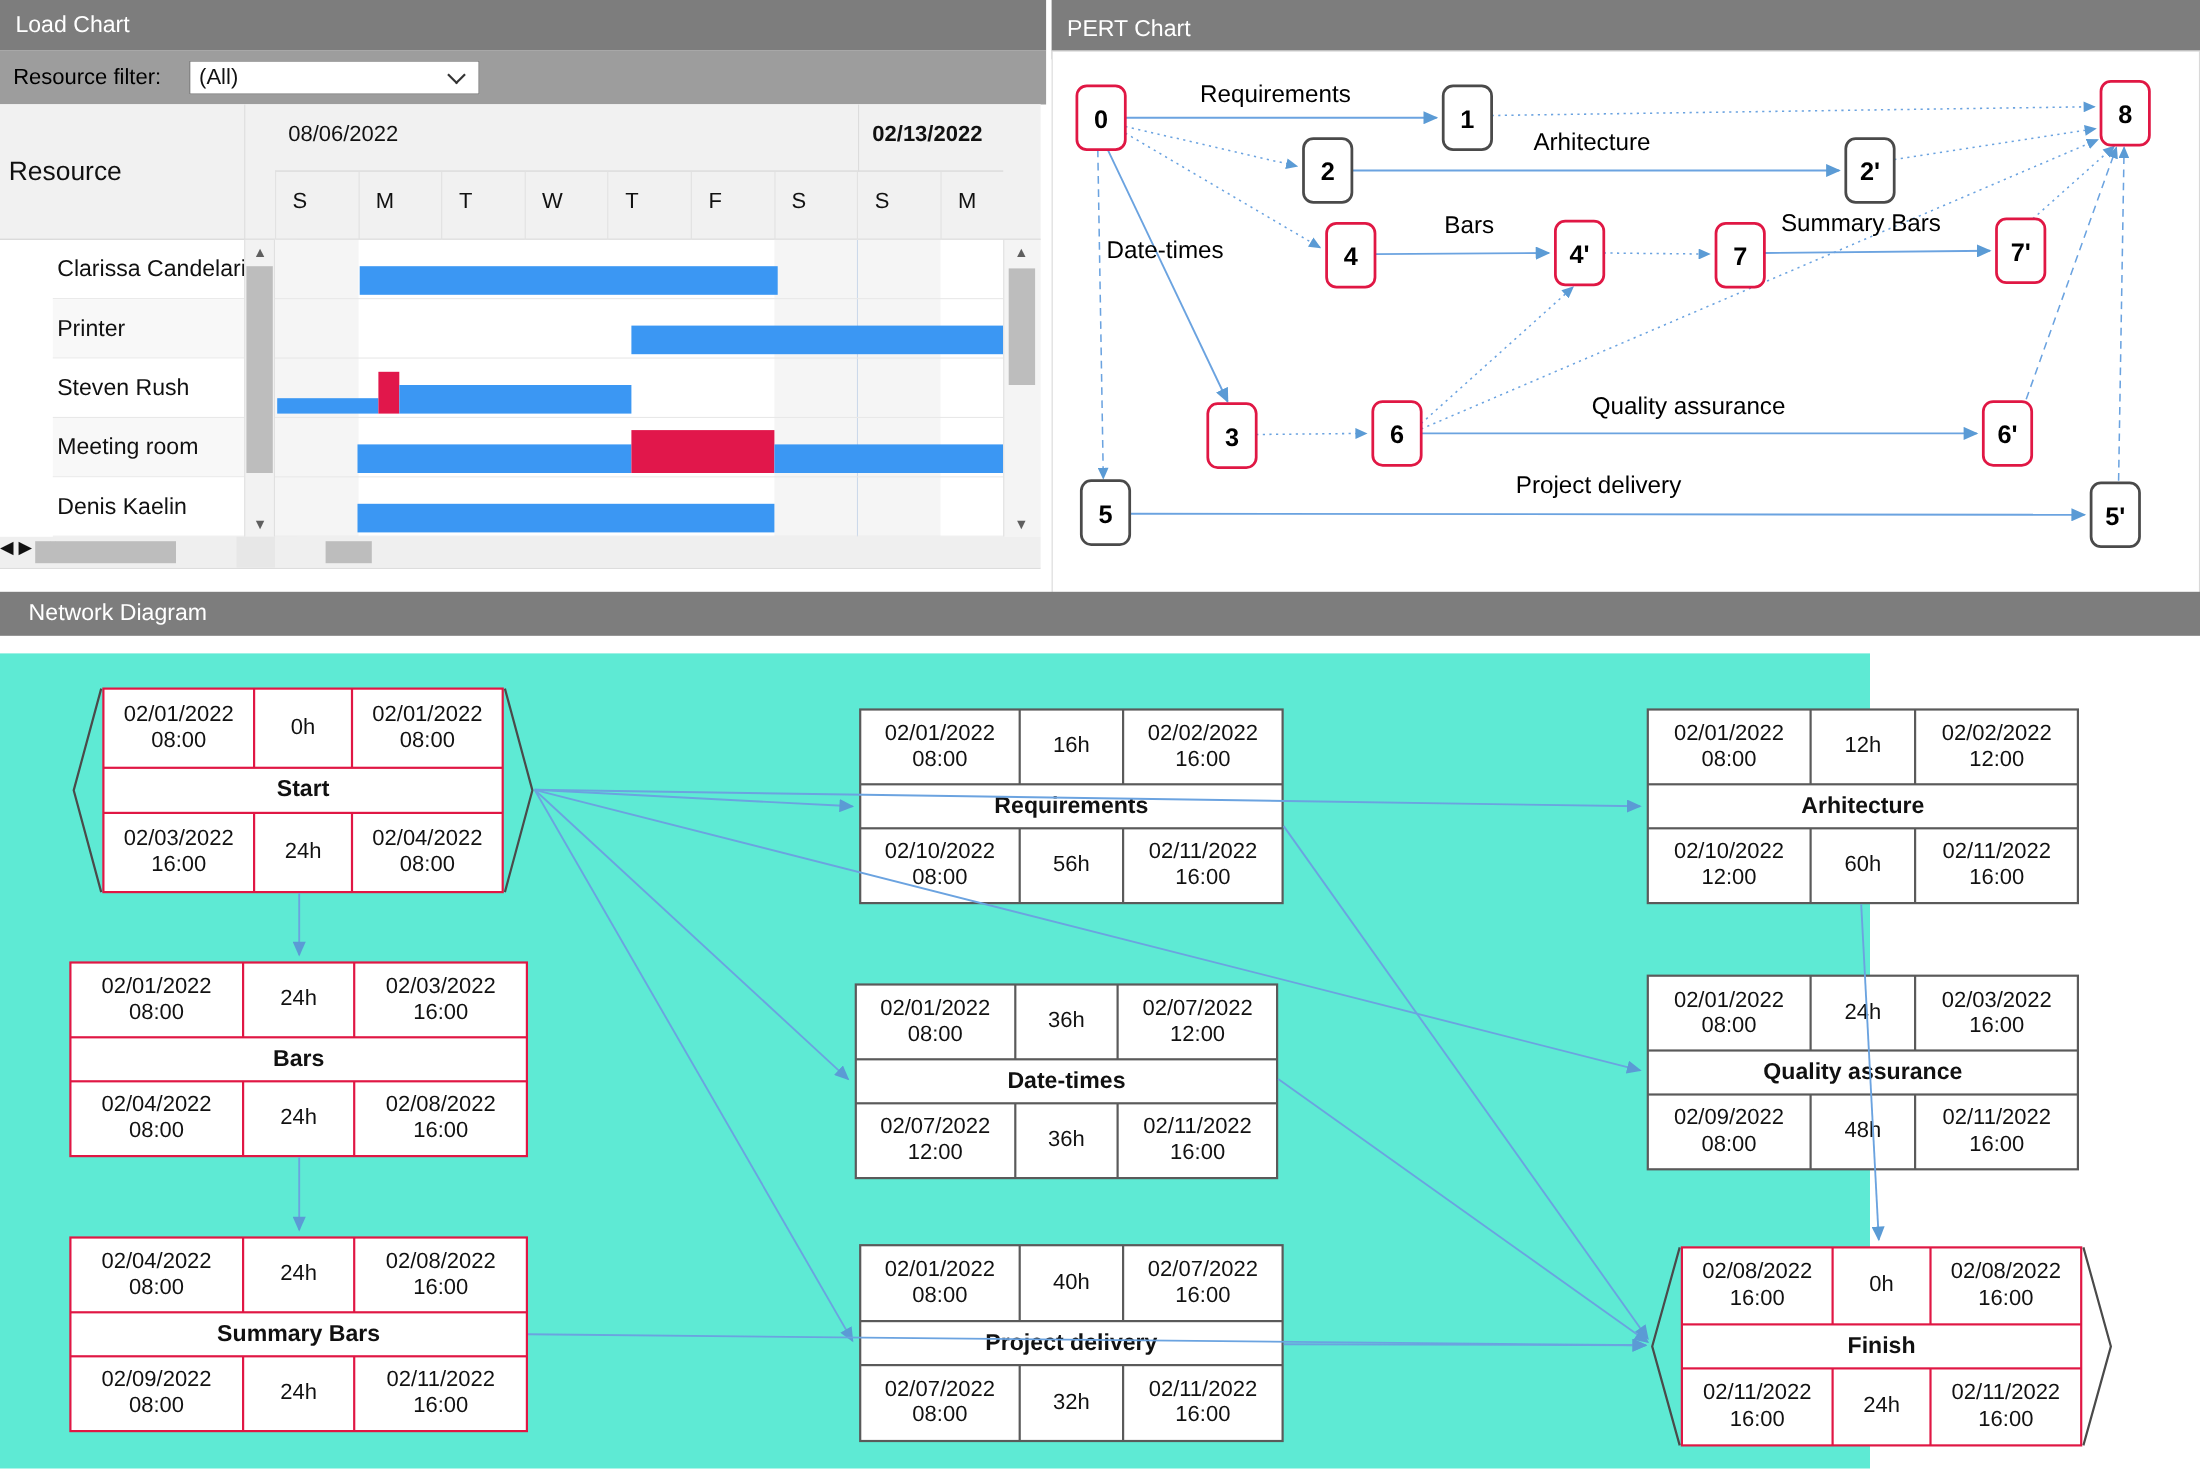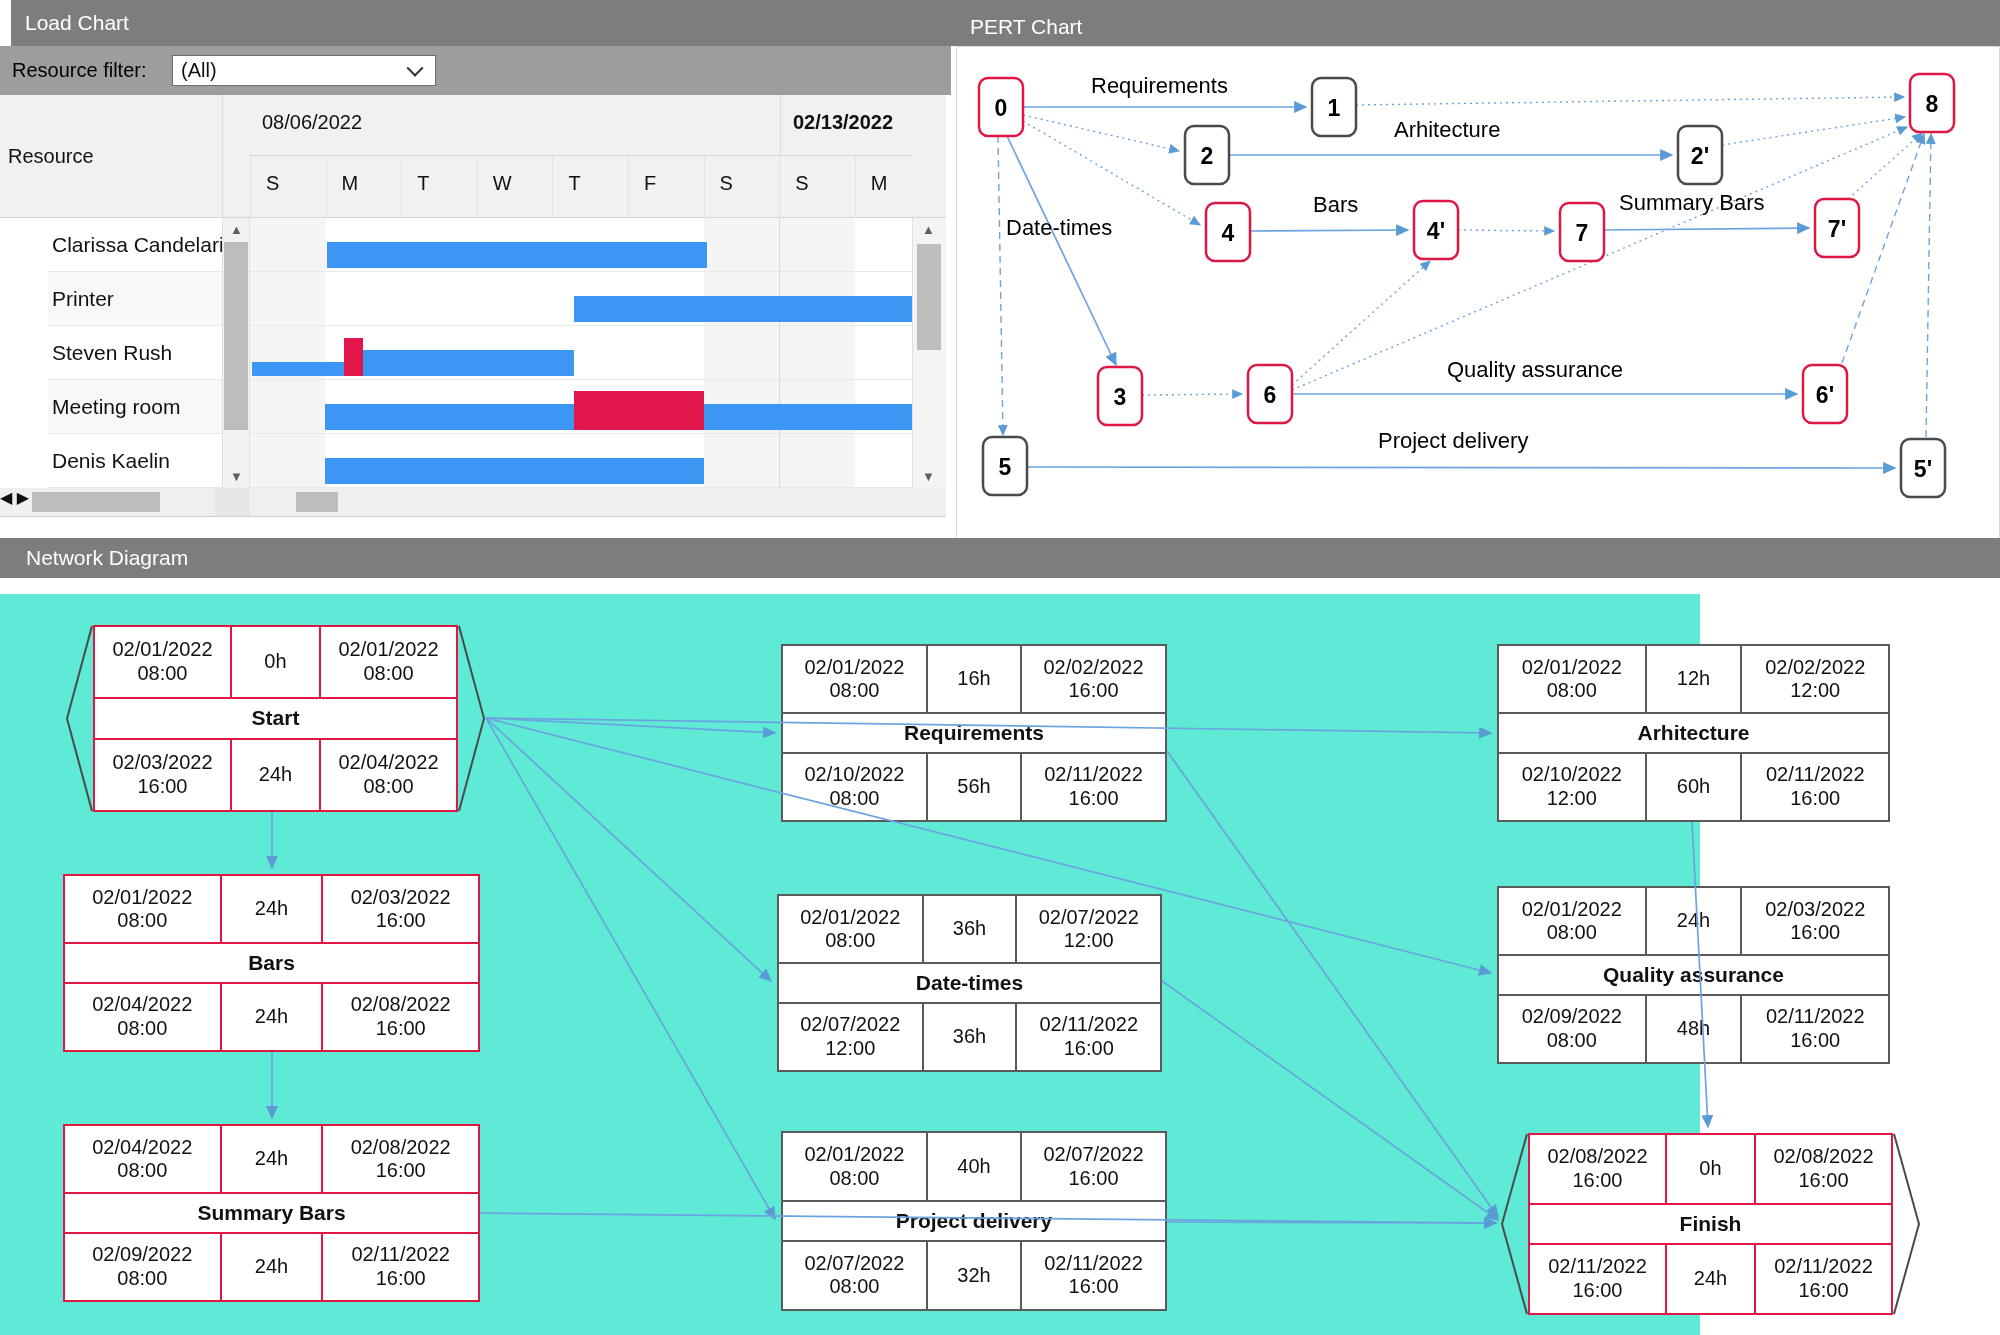"Load Chart" #lc-title { margin-left: 11px -> none }
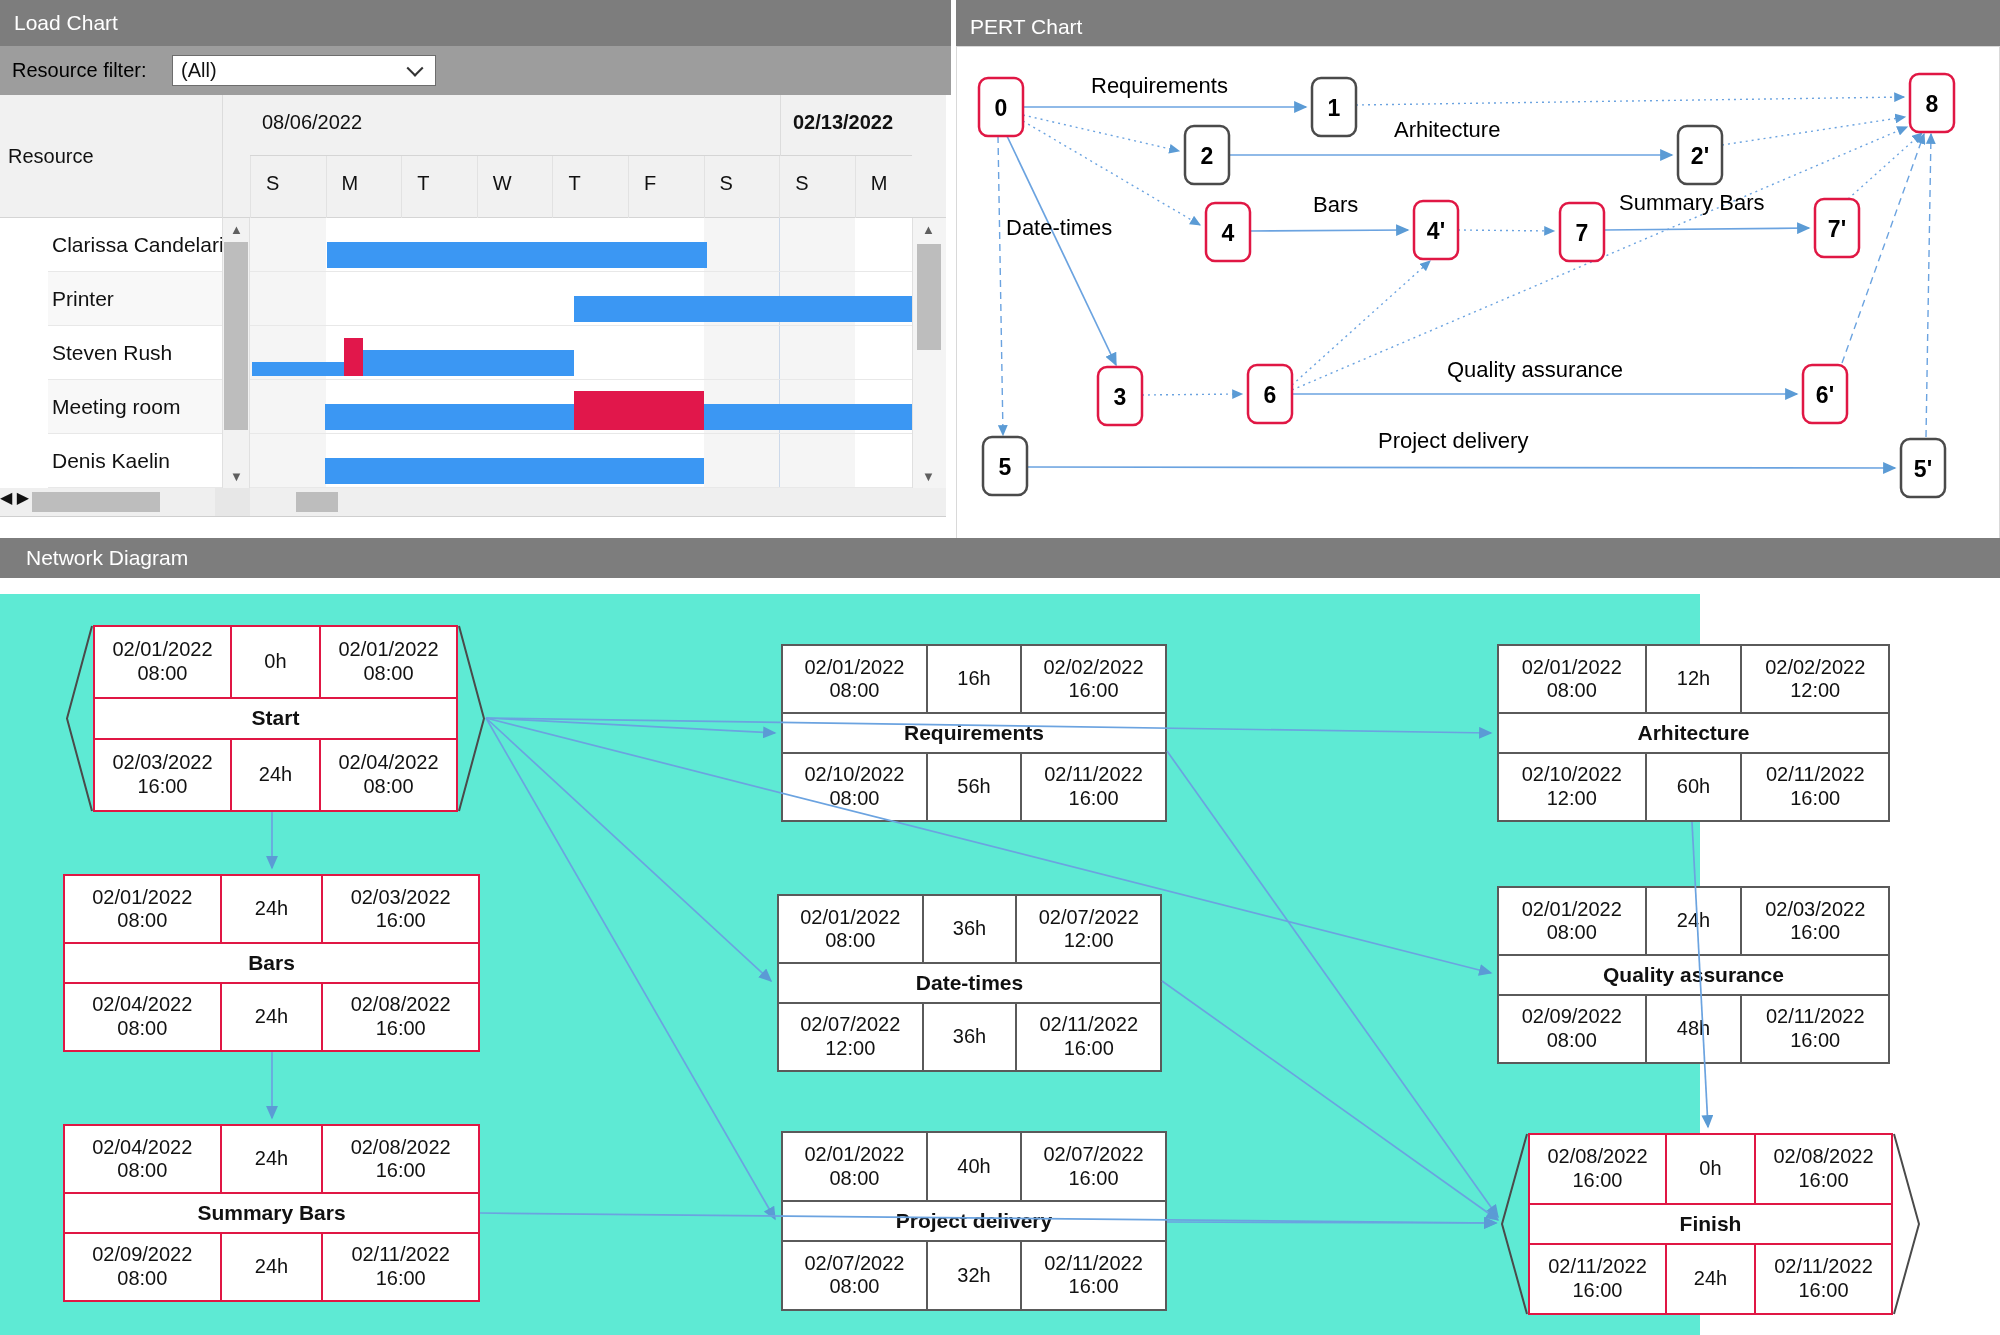"Resource" #lc-resource-h { font-size: 20px -> 24px }
